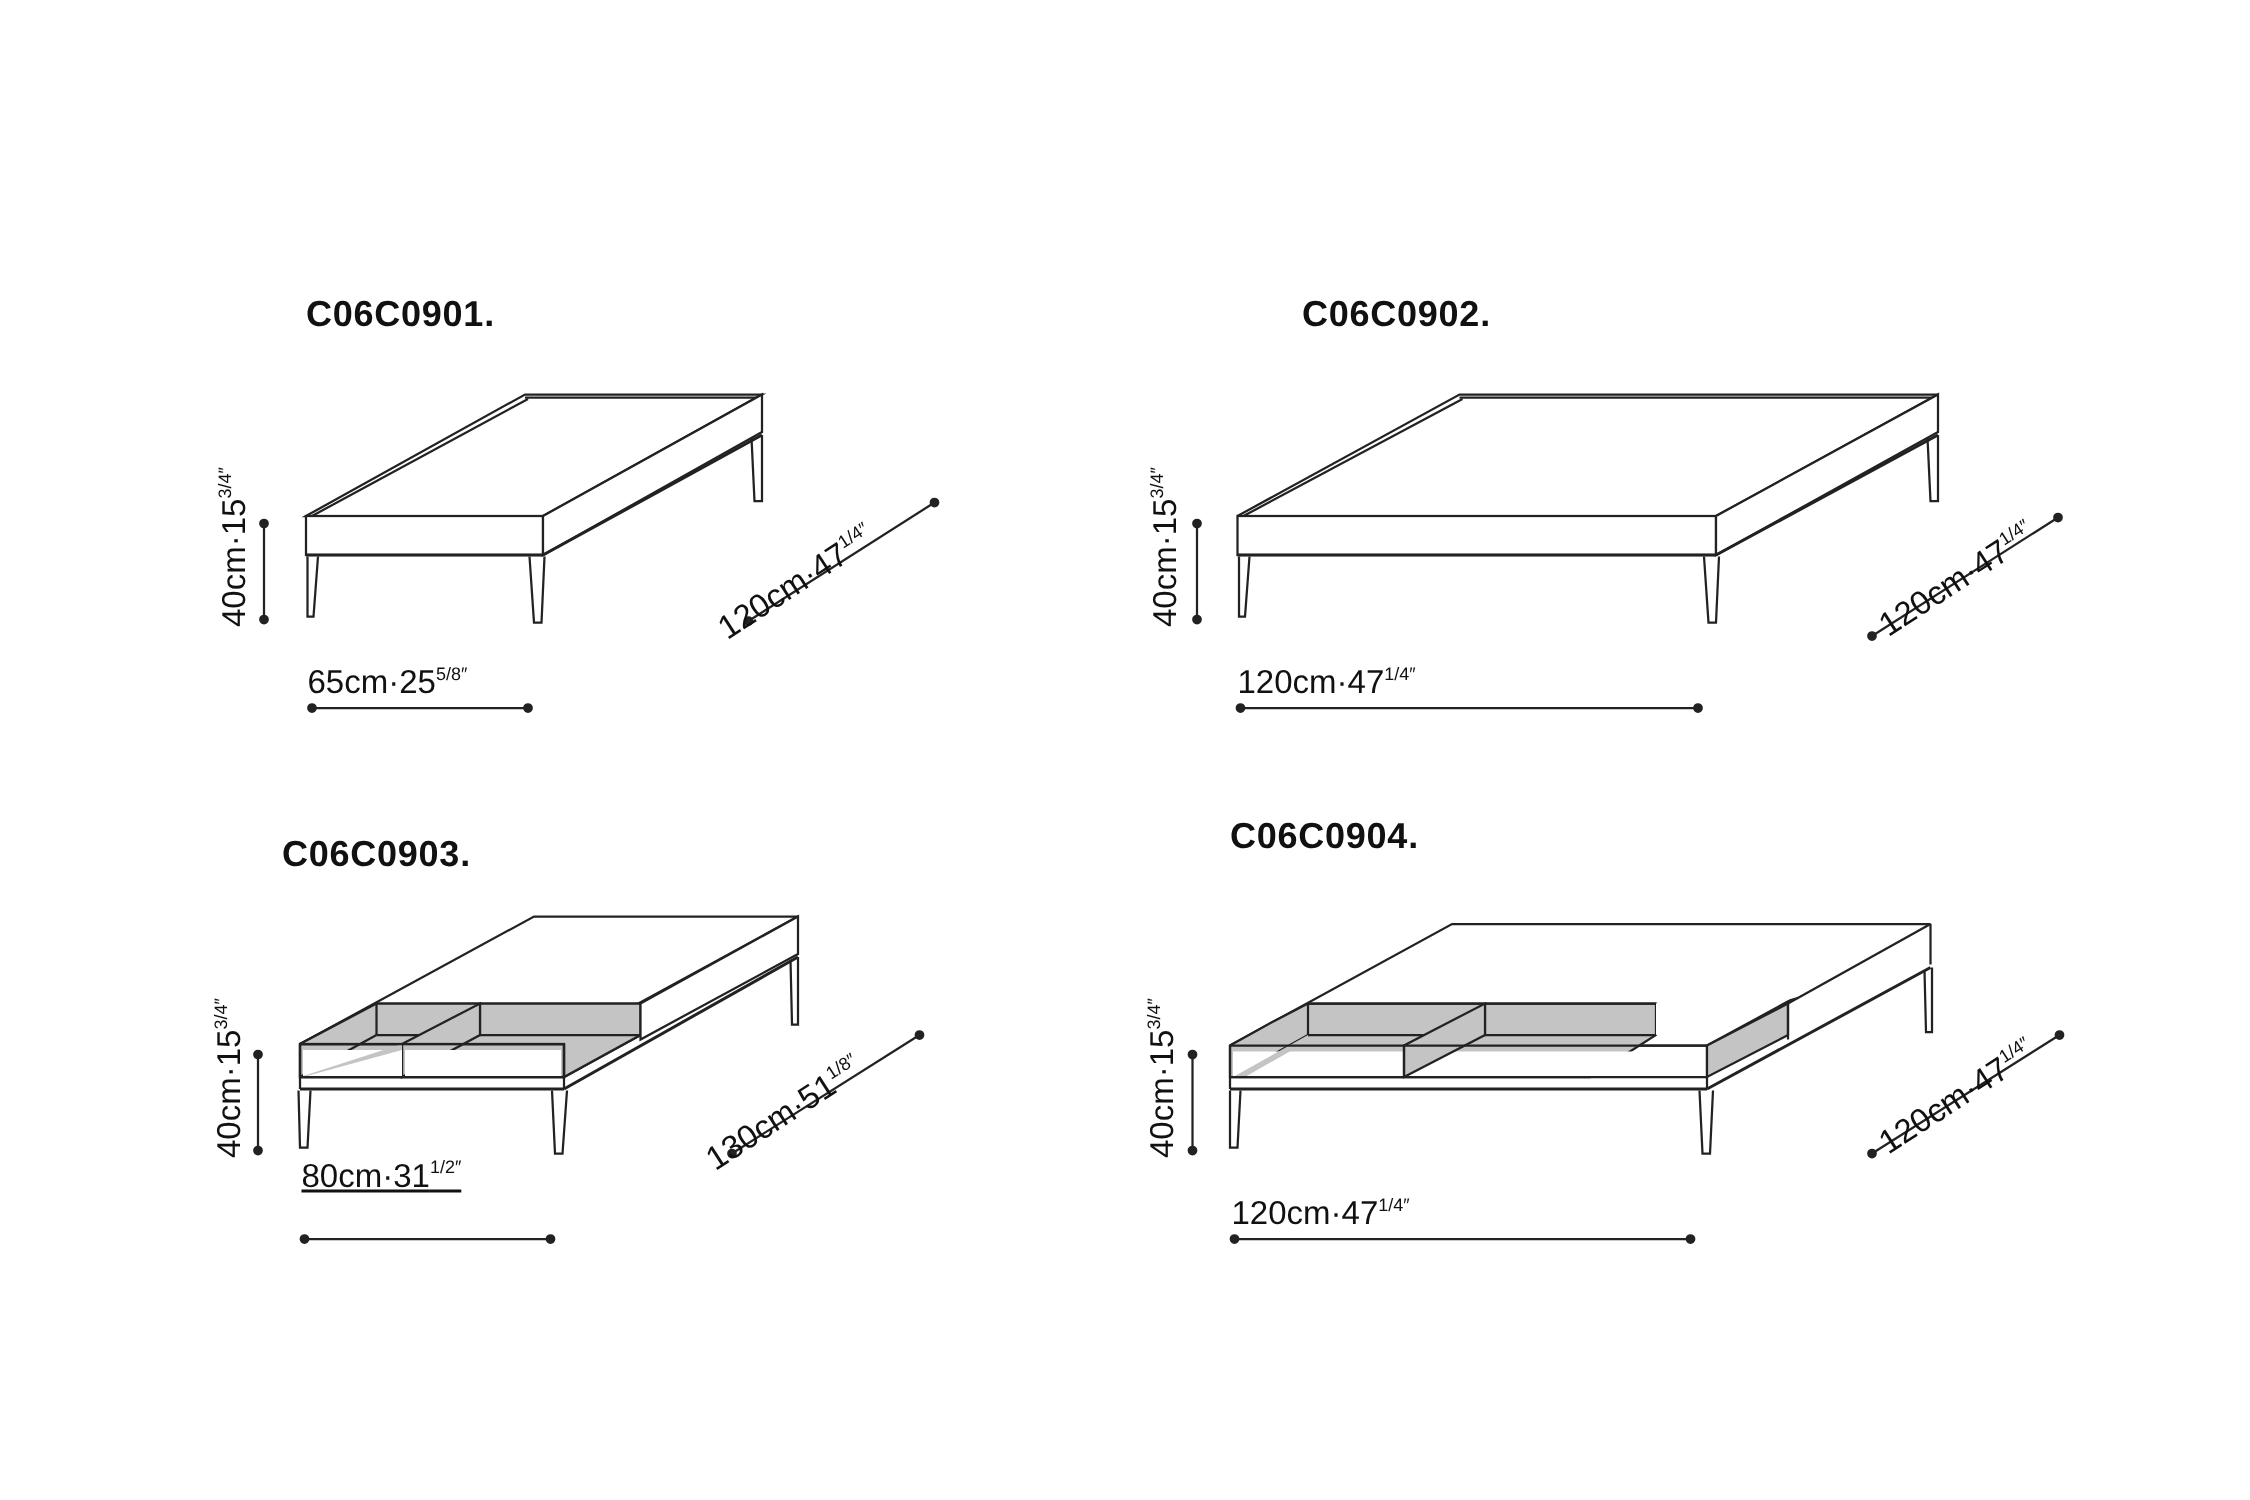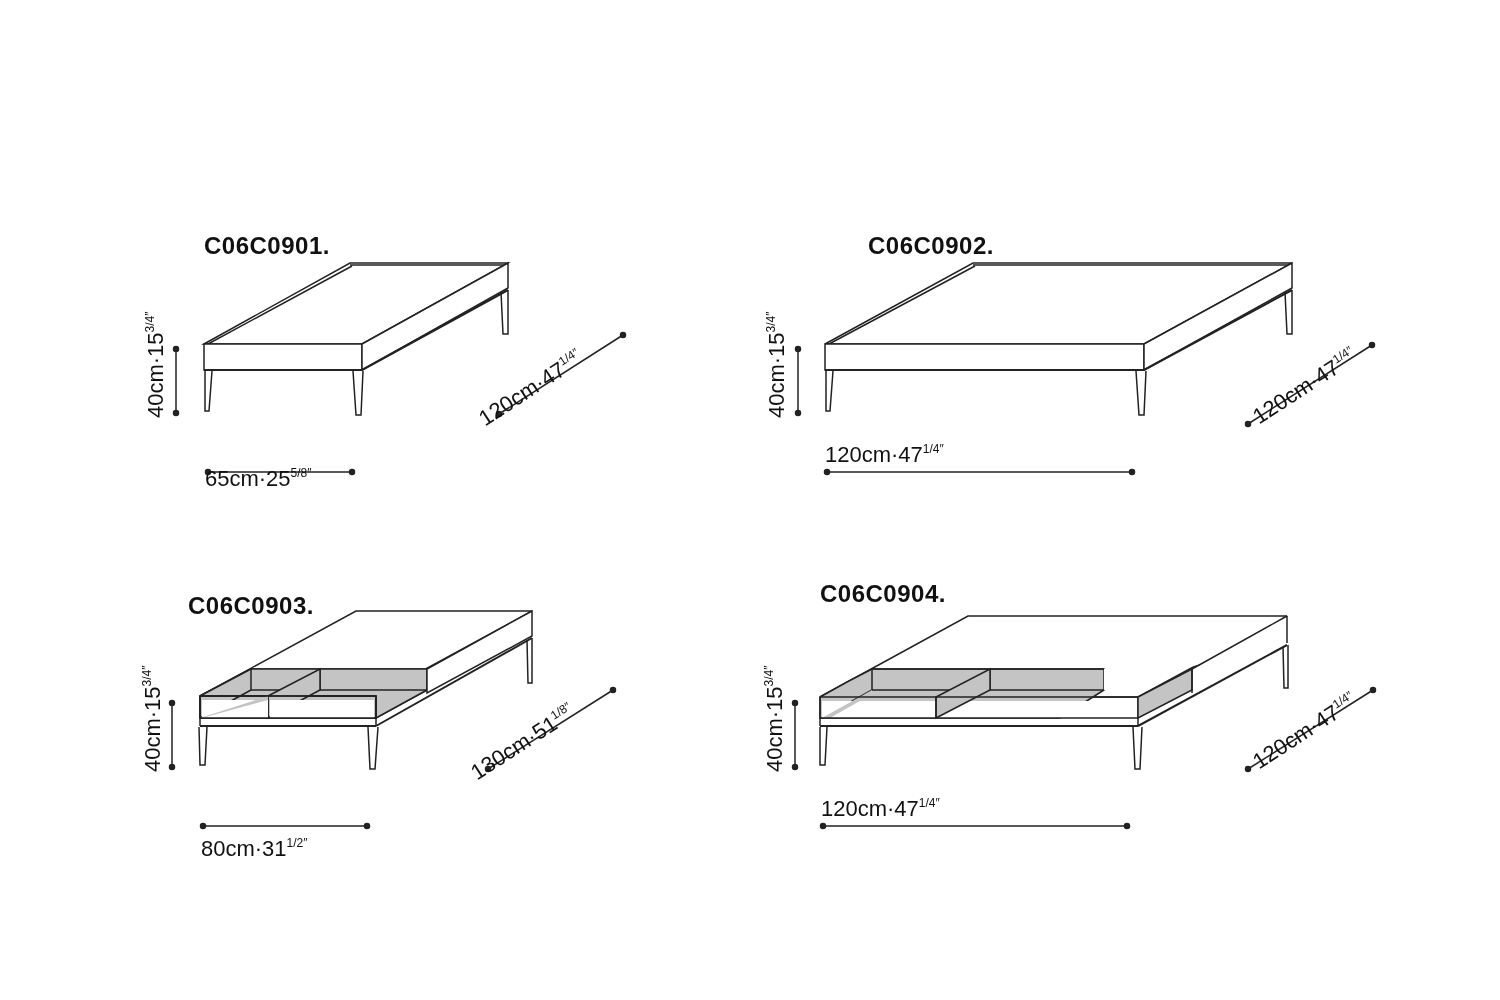"C06C0901." .title { margin-top: 36px -> none }
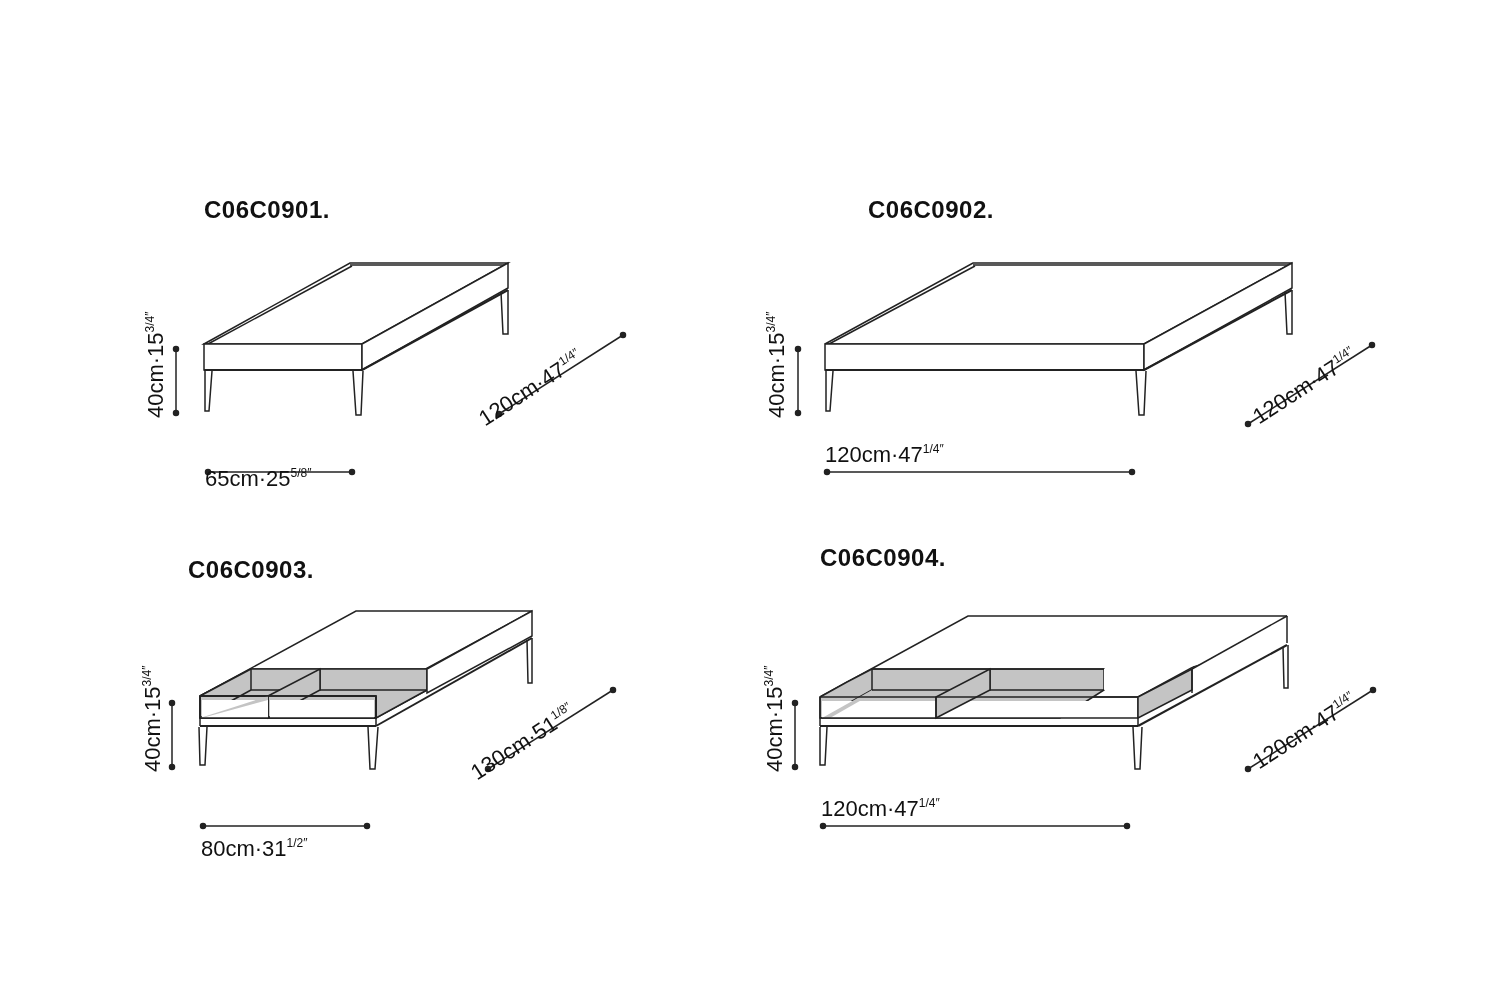"65cm·255/8″" div.dim { margin-top: 24px -> none }
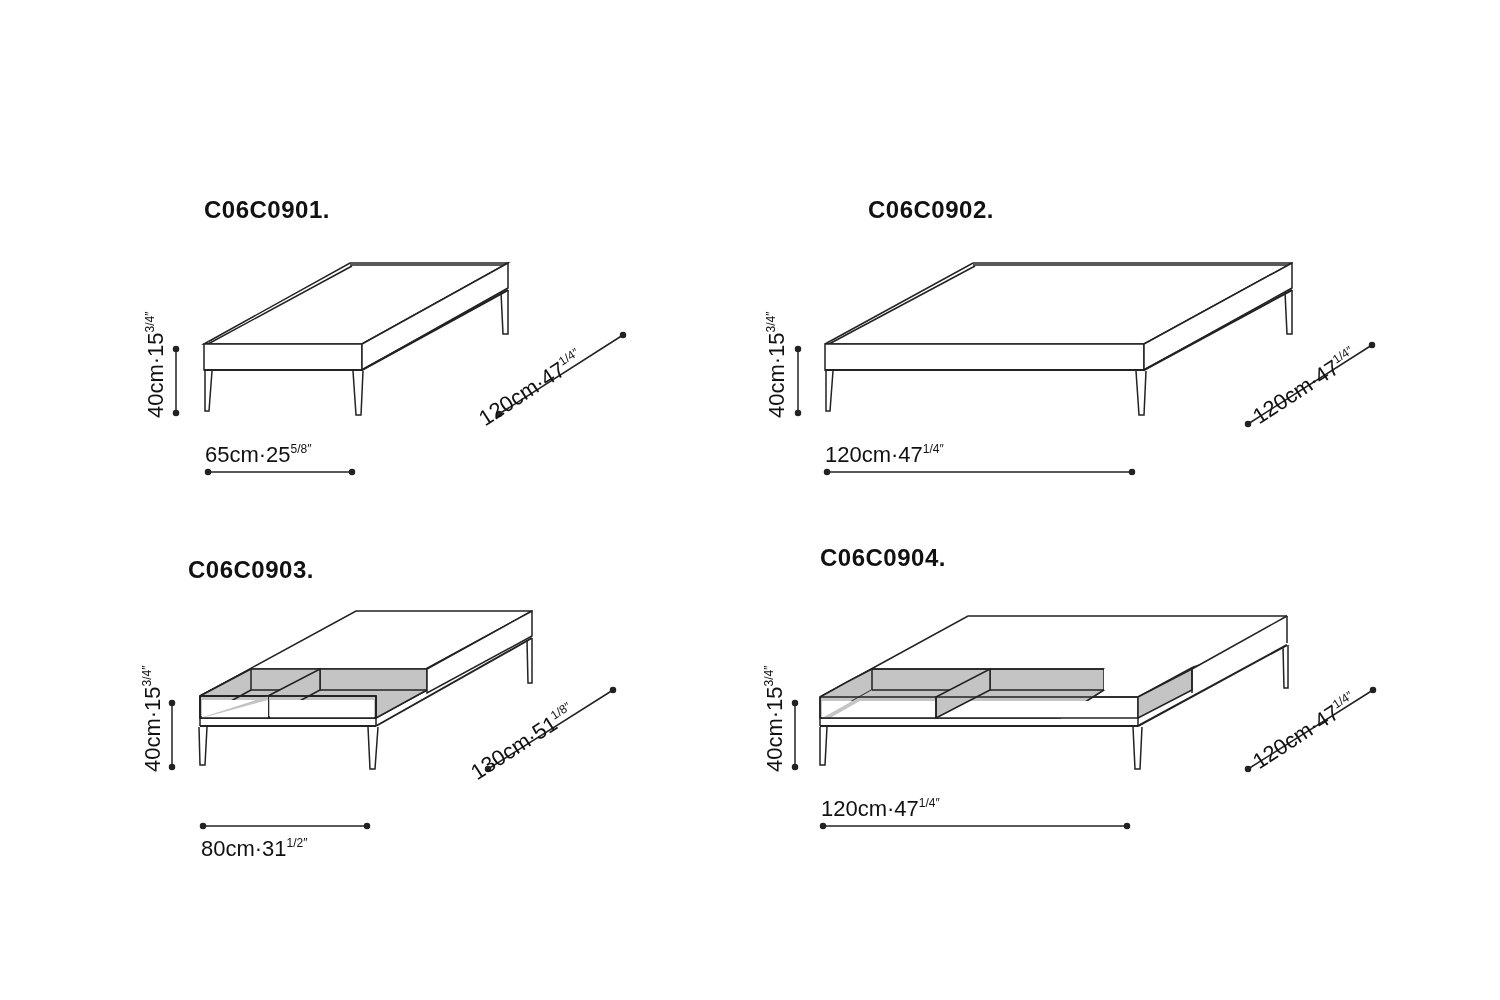"80cm·311/2″" div.dim { text-decoration: none -> underline; top: 836px -> 771px }
